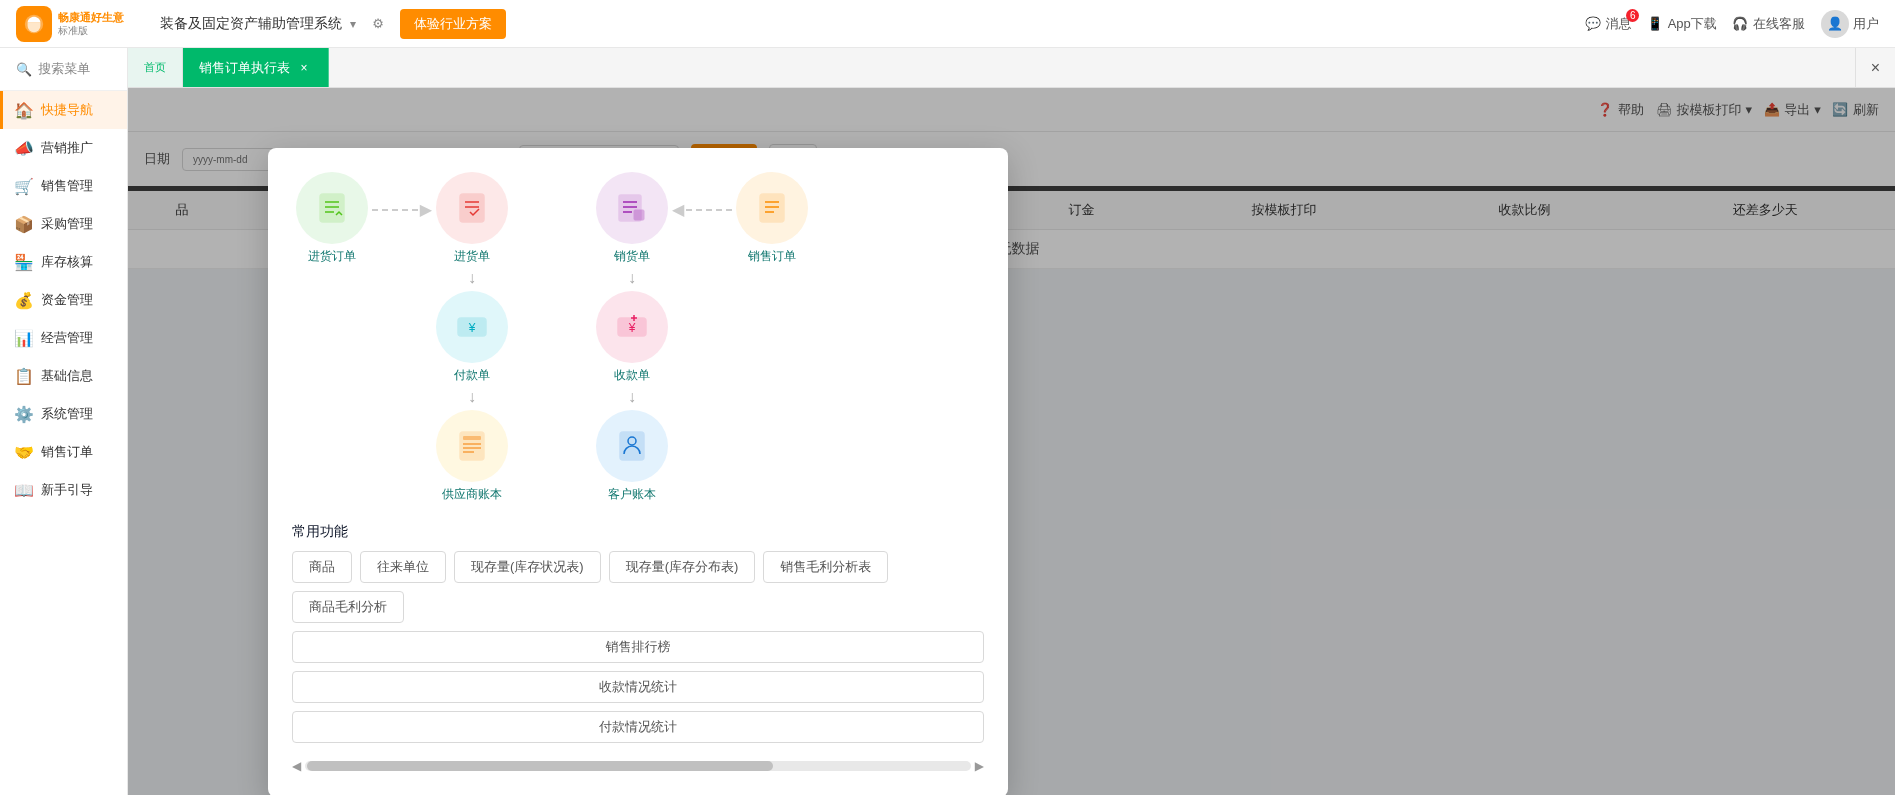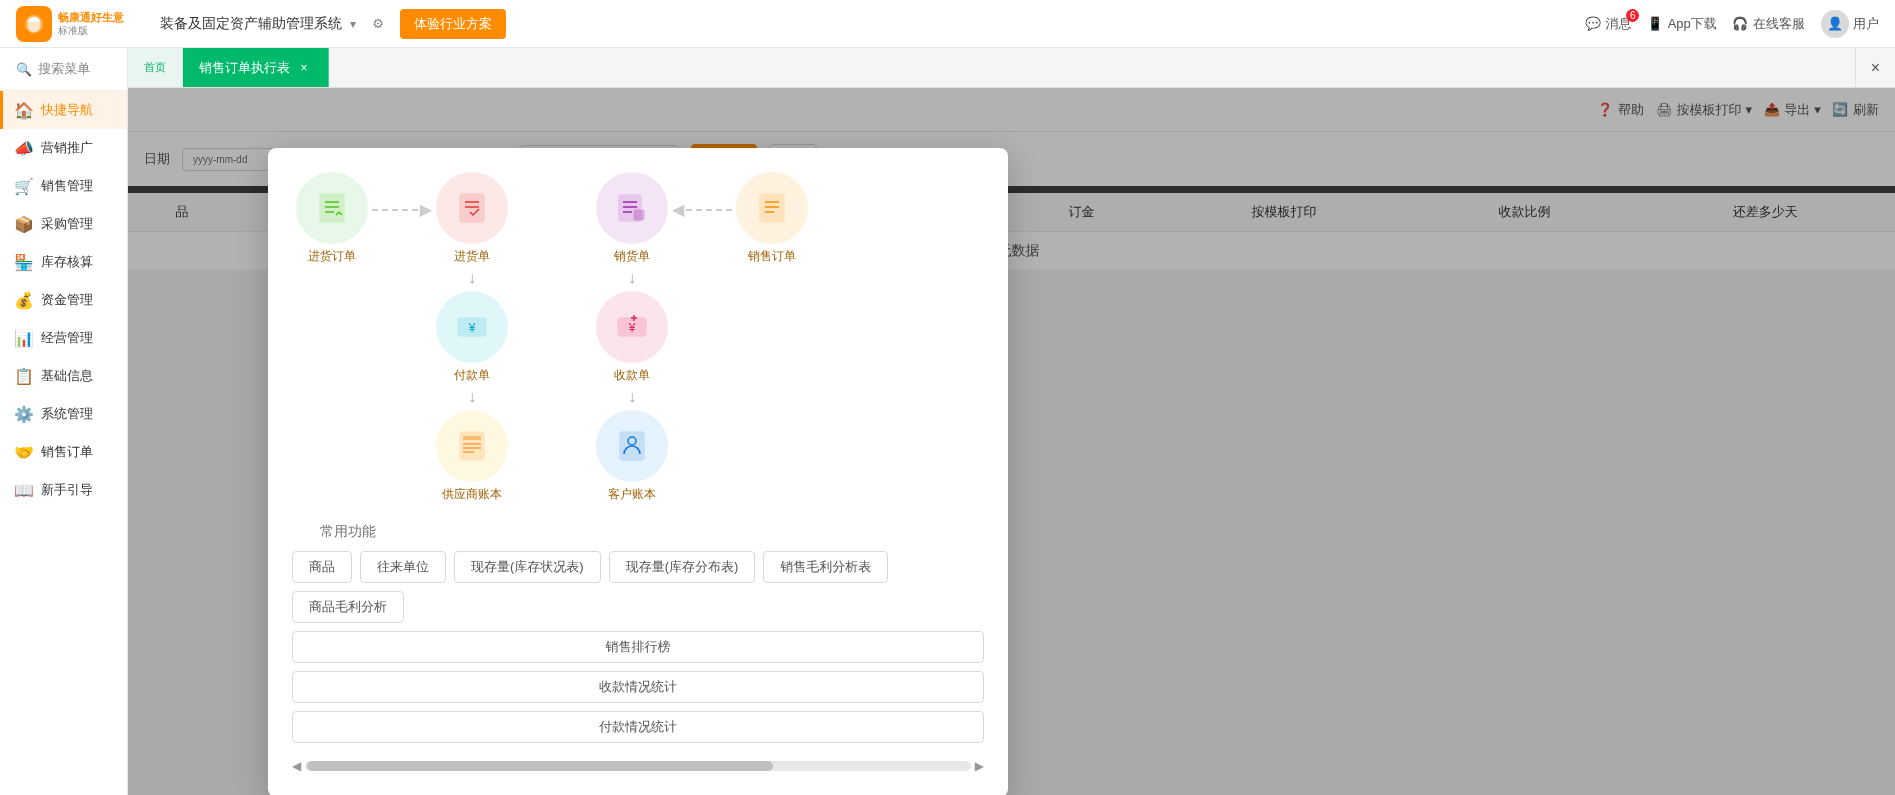"日期" .page-filter { border-bottom: 7px solid #404040 -> 5px solid #404040 }
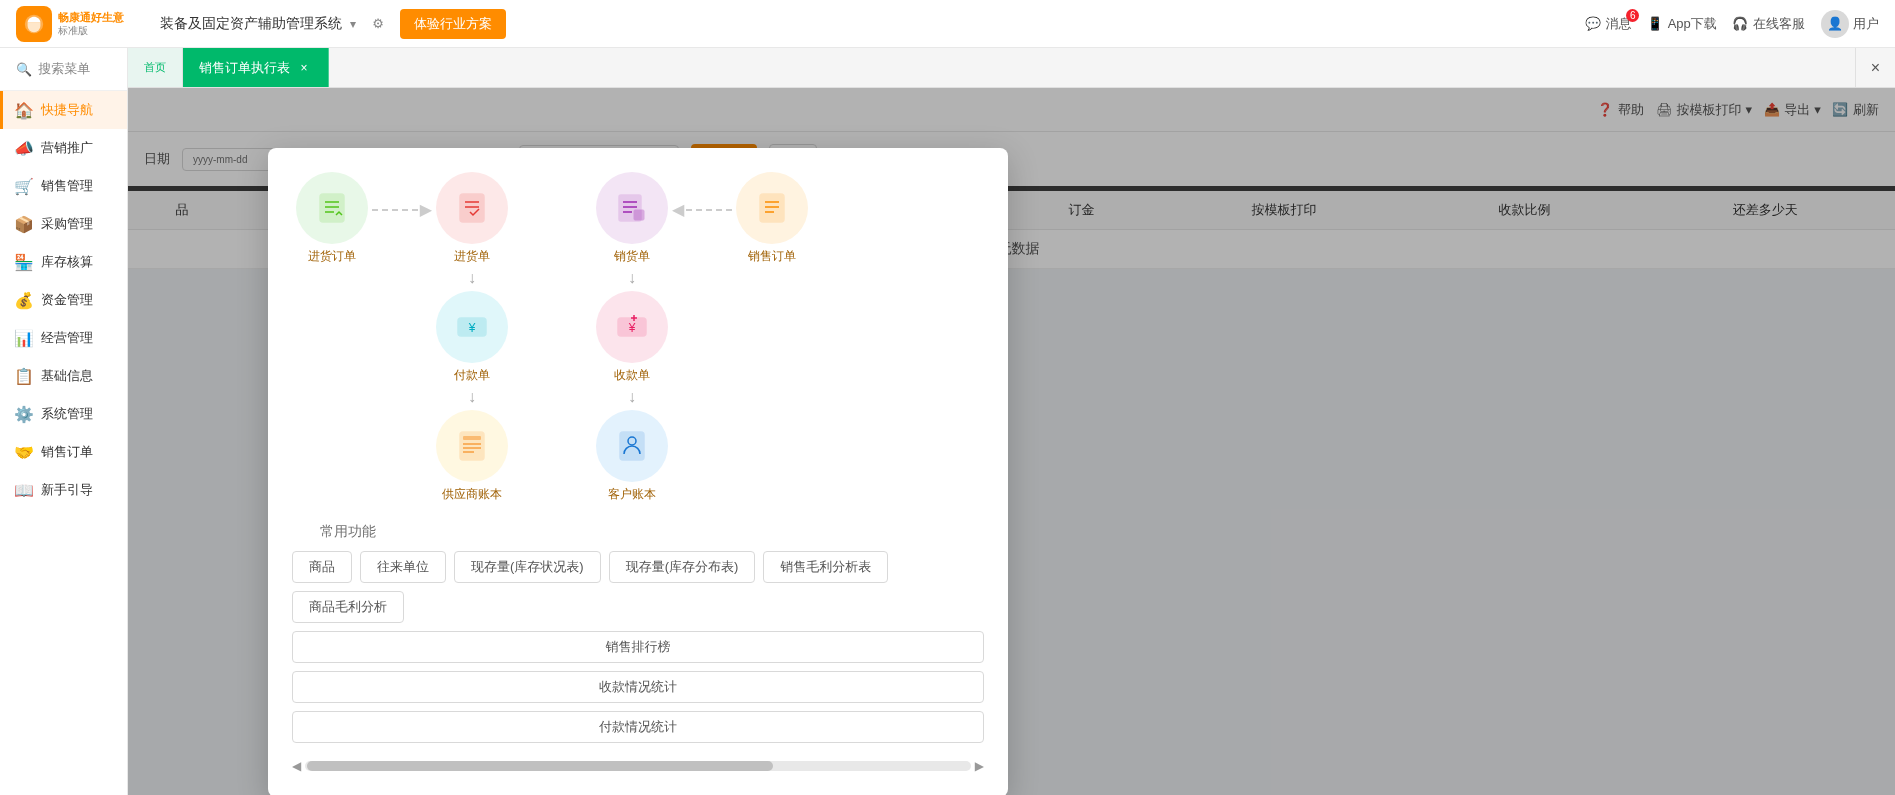"进货订单" .flow-node-label { color: #a16207 -> #0f766e }
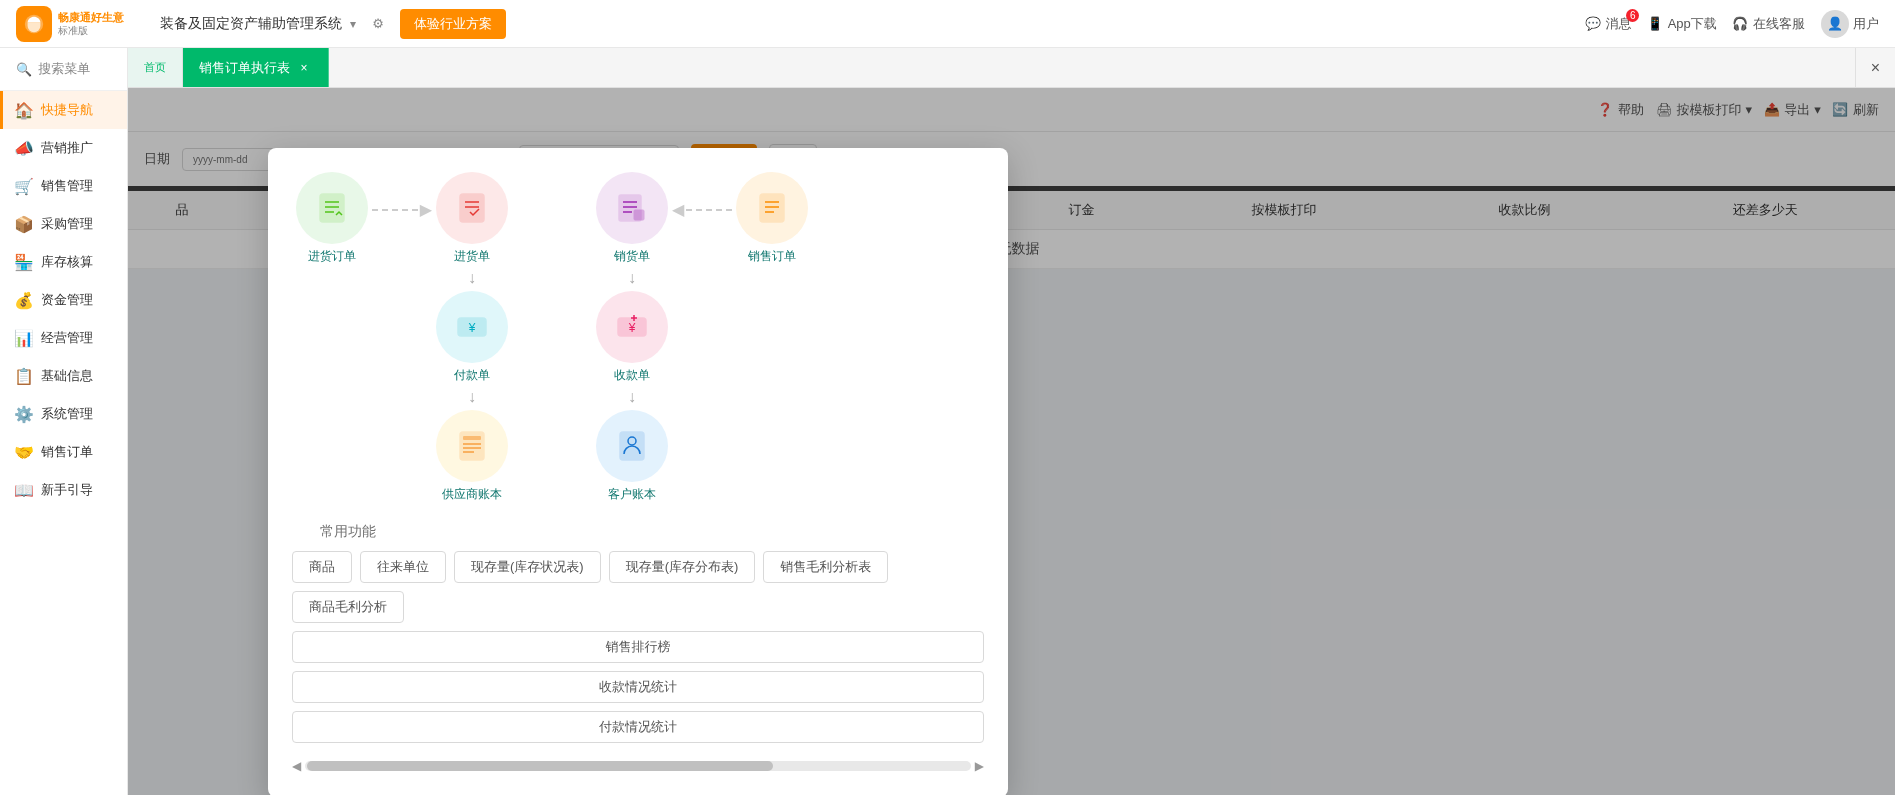"常用功能" .common-funcs-title { color: #737373 -> #0f172a; margin-left: 28px -> none }
